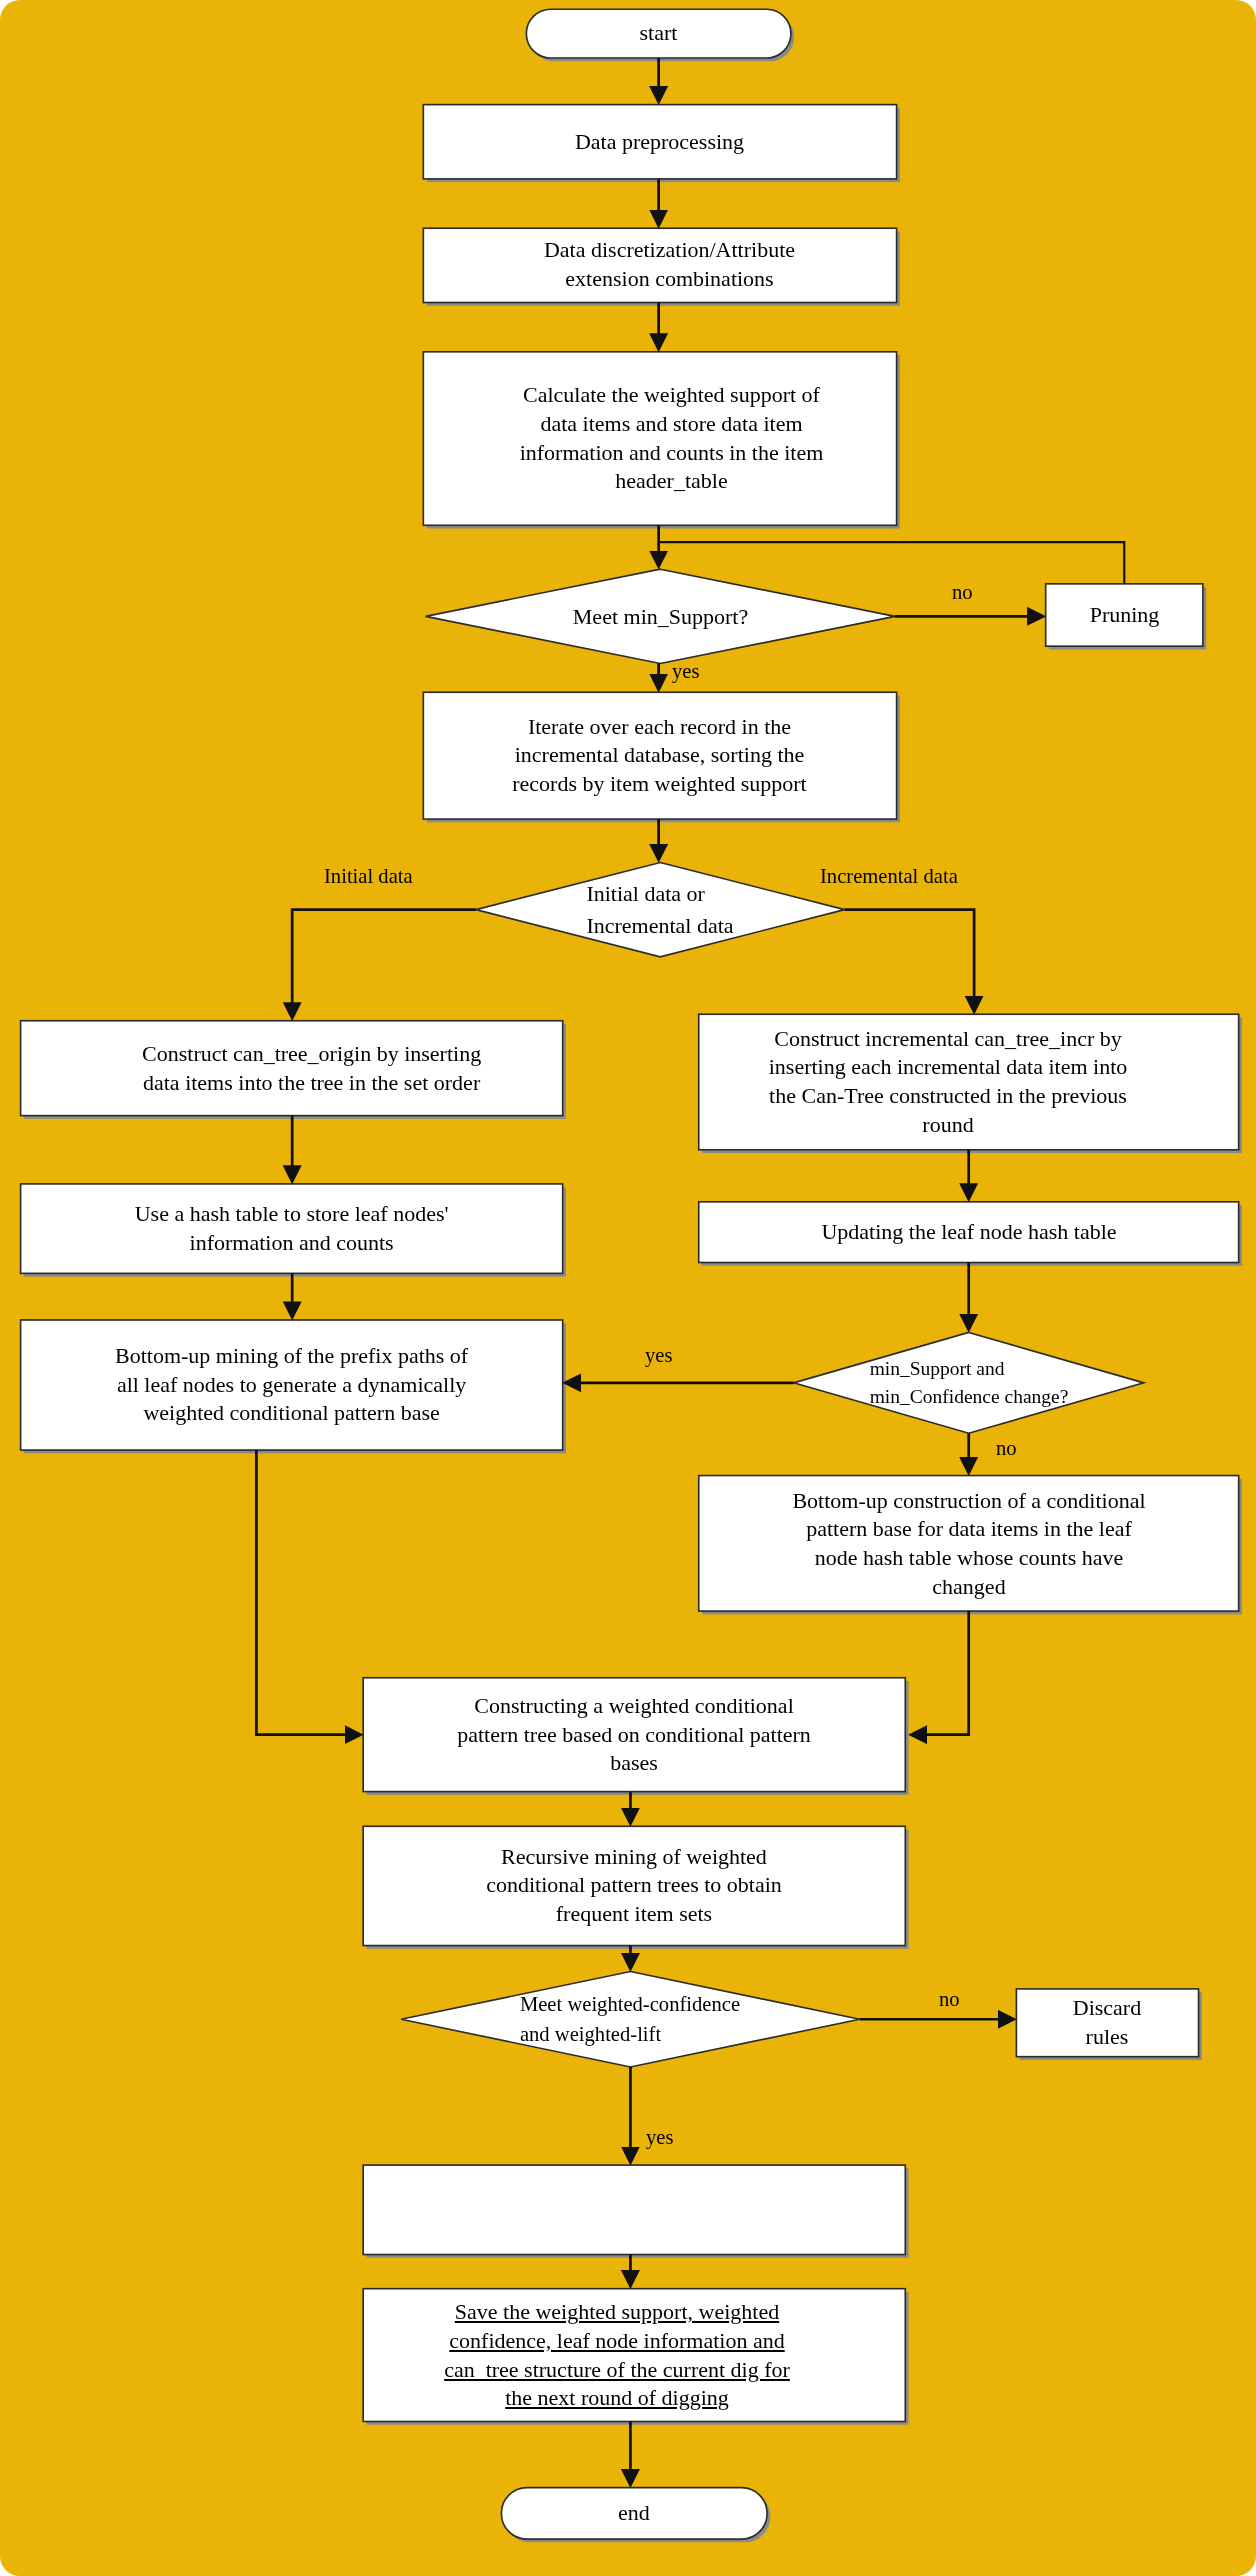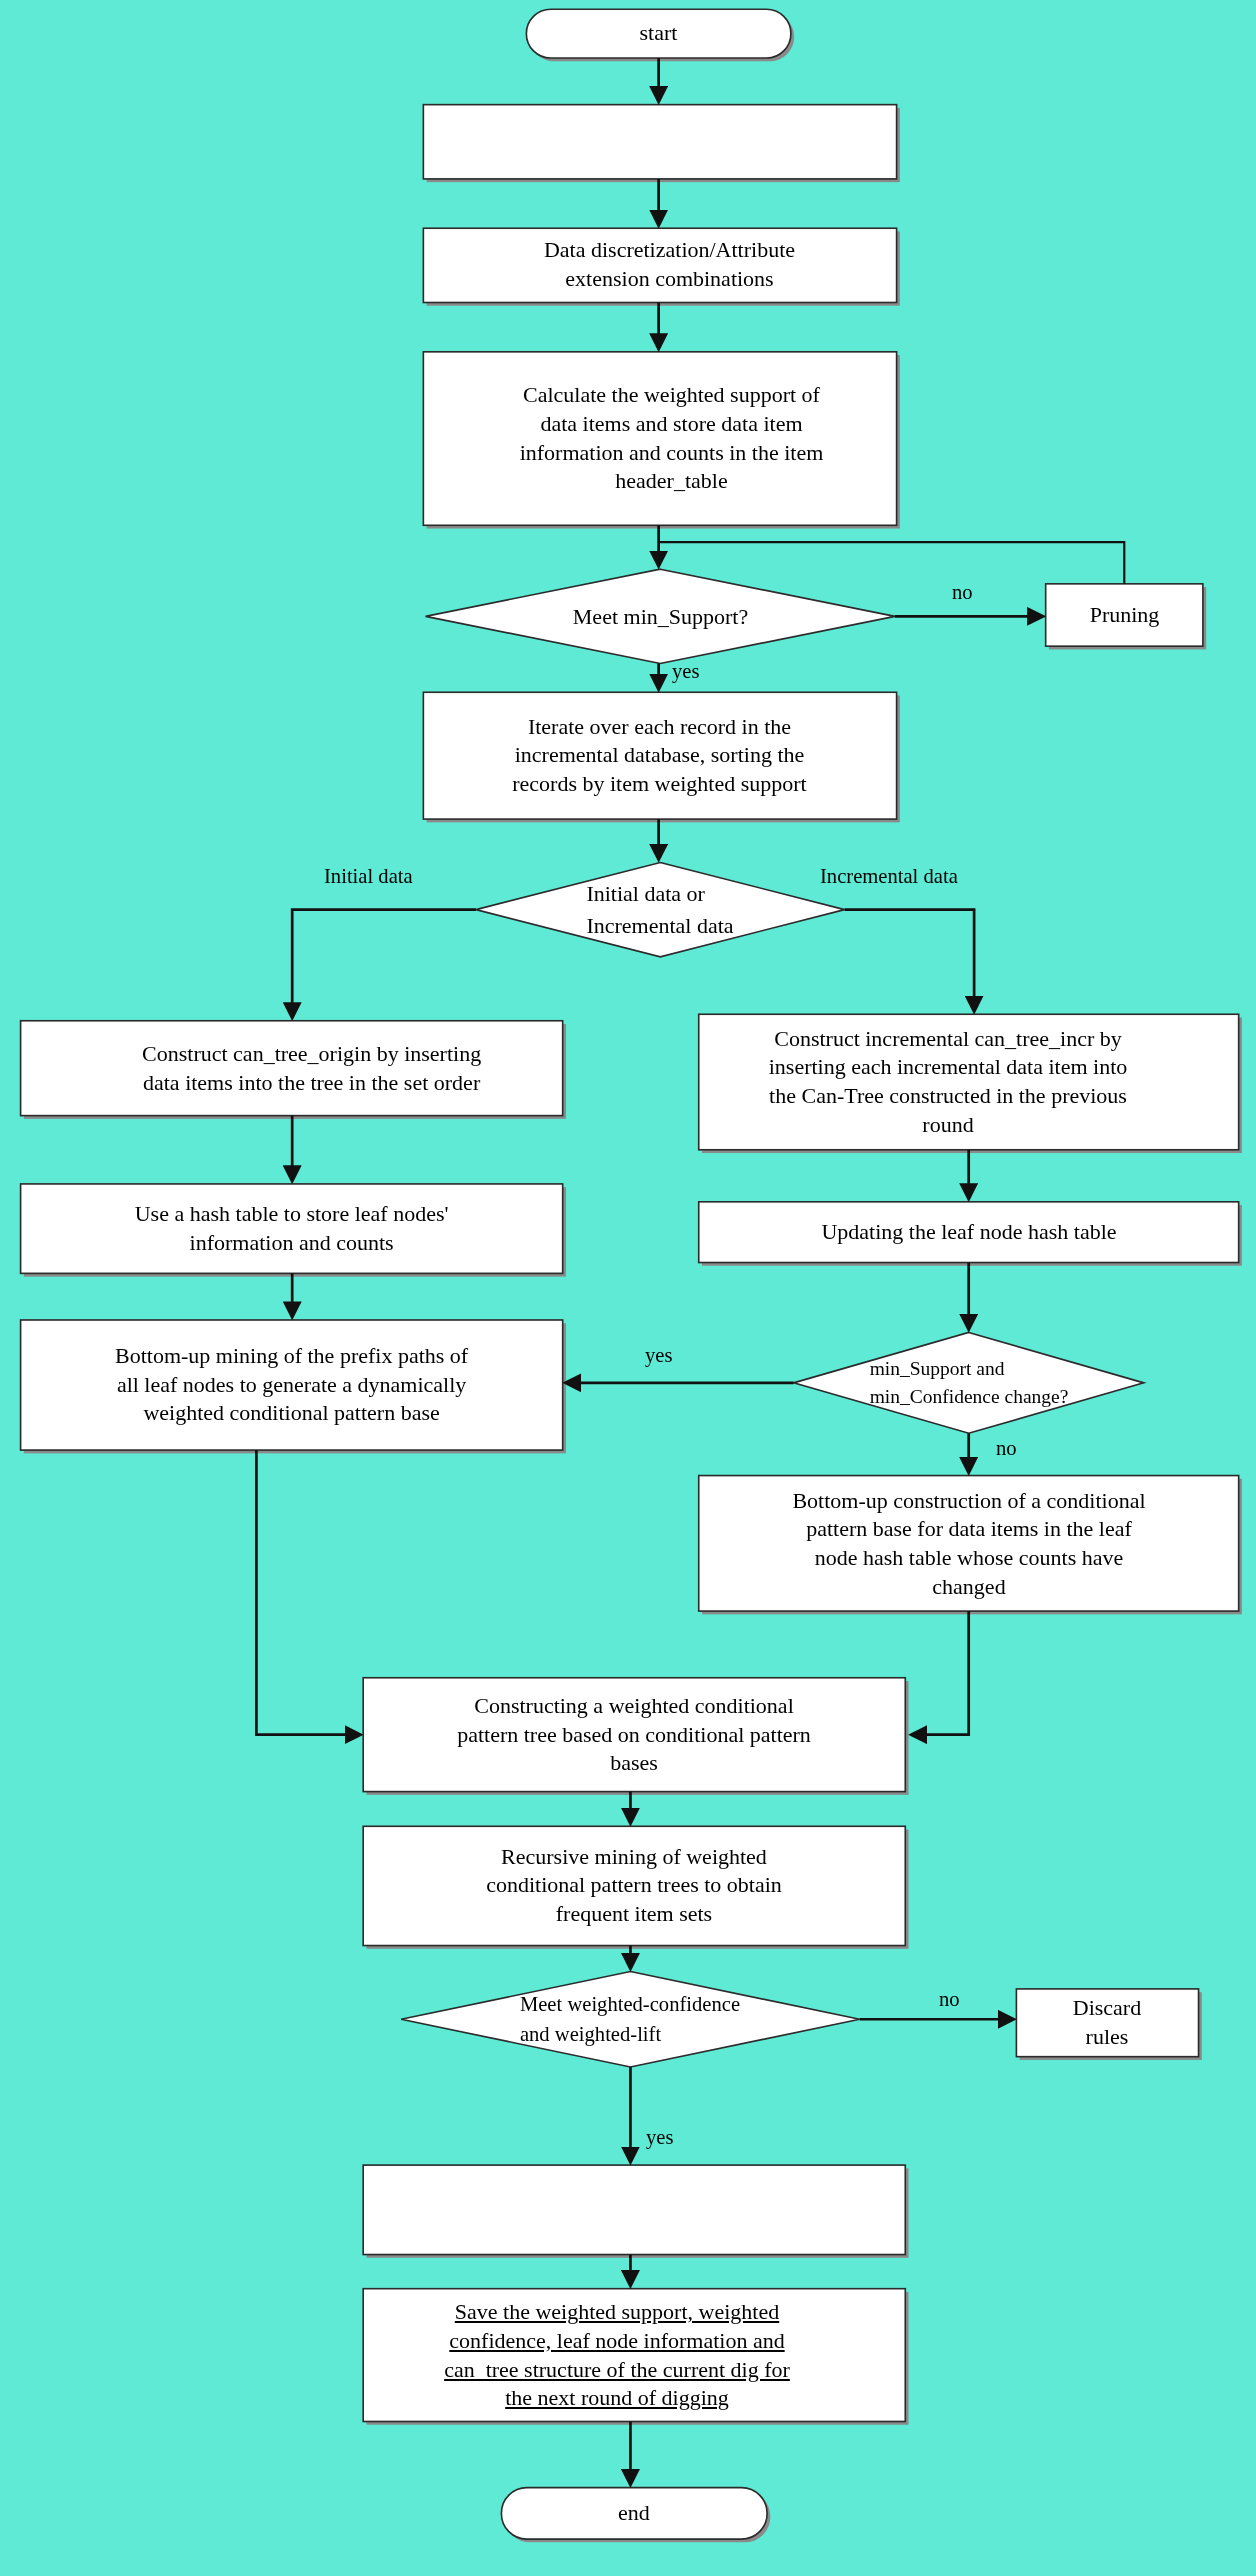"start" #flow-root { background: #5eead4 -> #eab308; border-radius: none -> 20px }
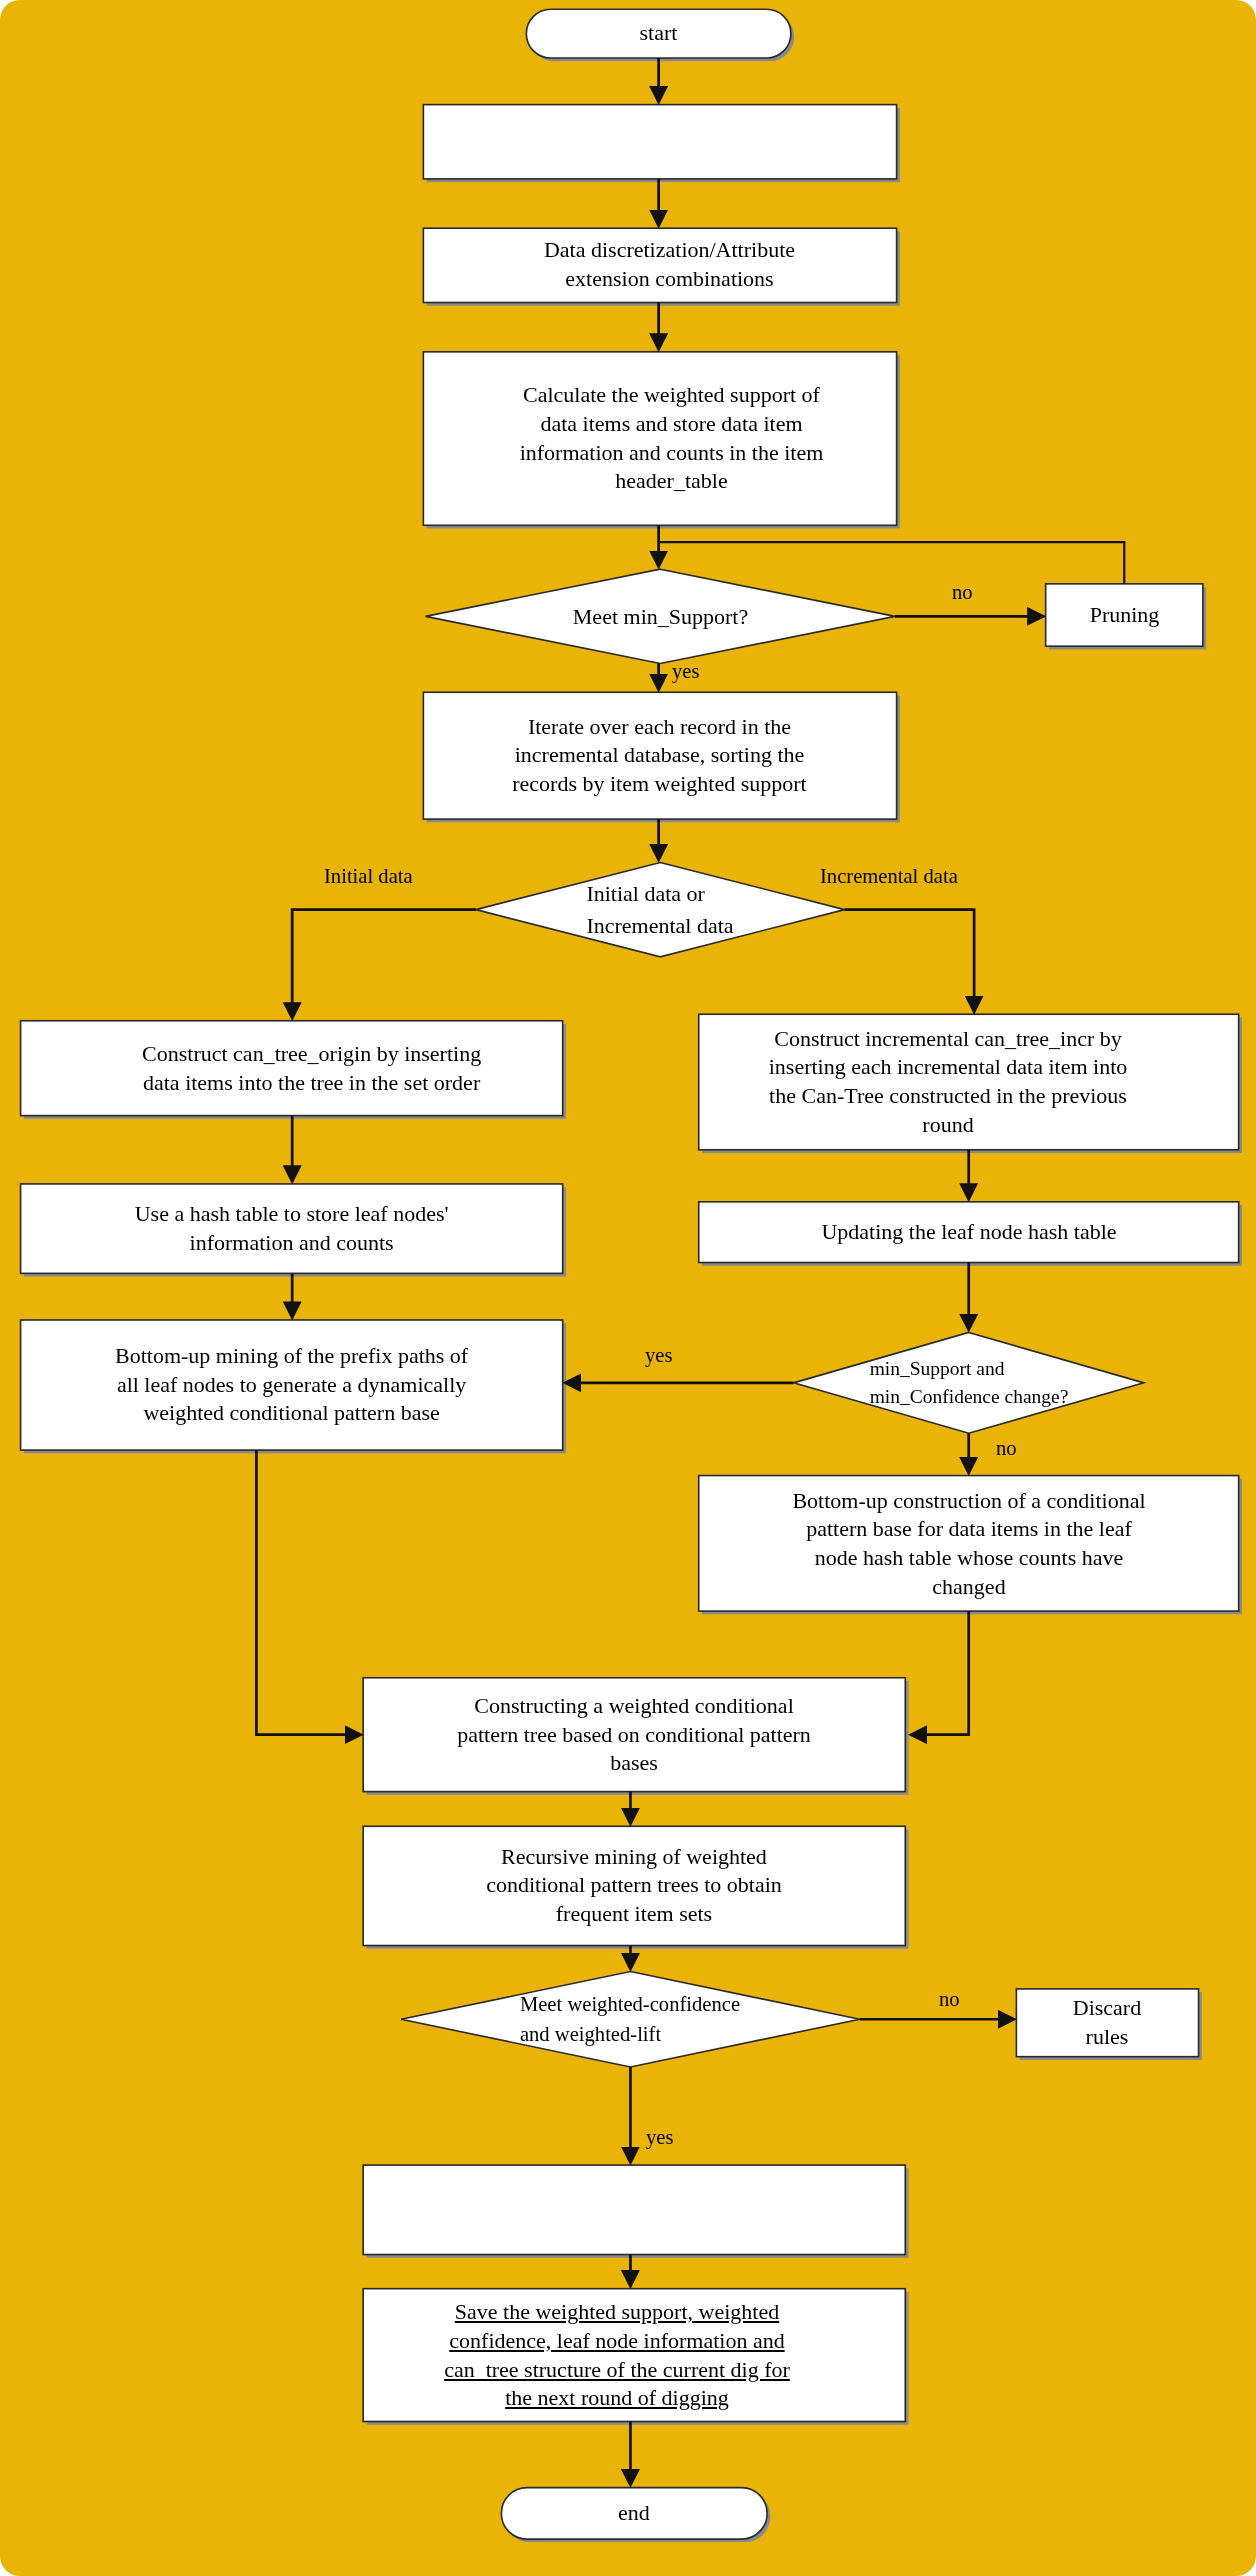"Data preprocessing" div.node-label { html: none -> <div>Data preprocessing</div> }
